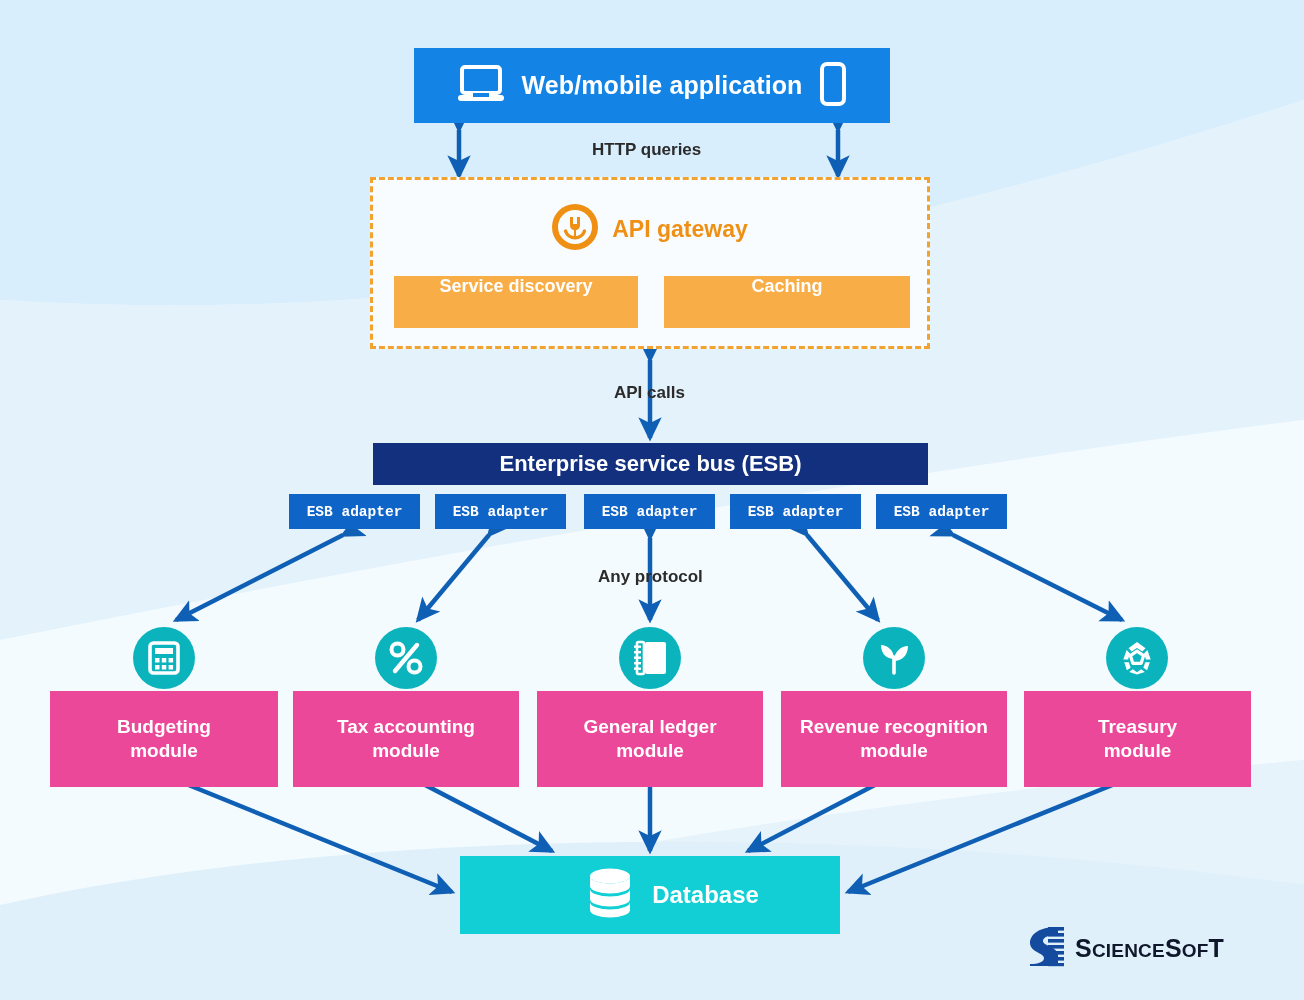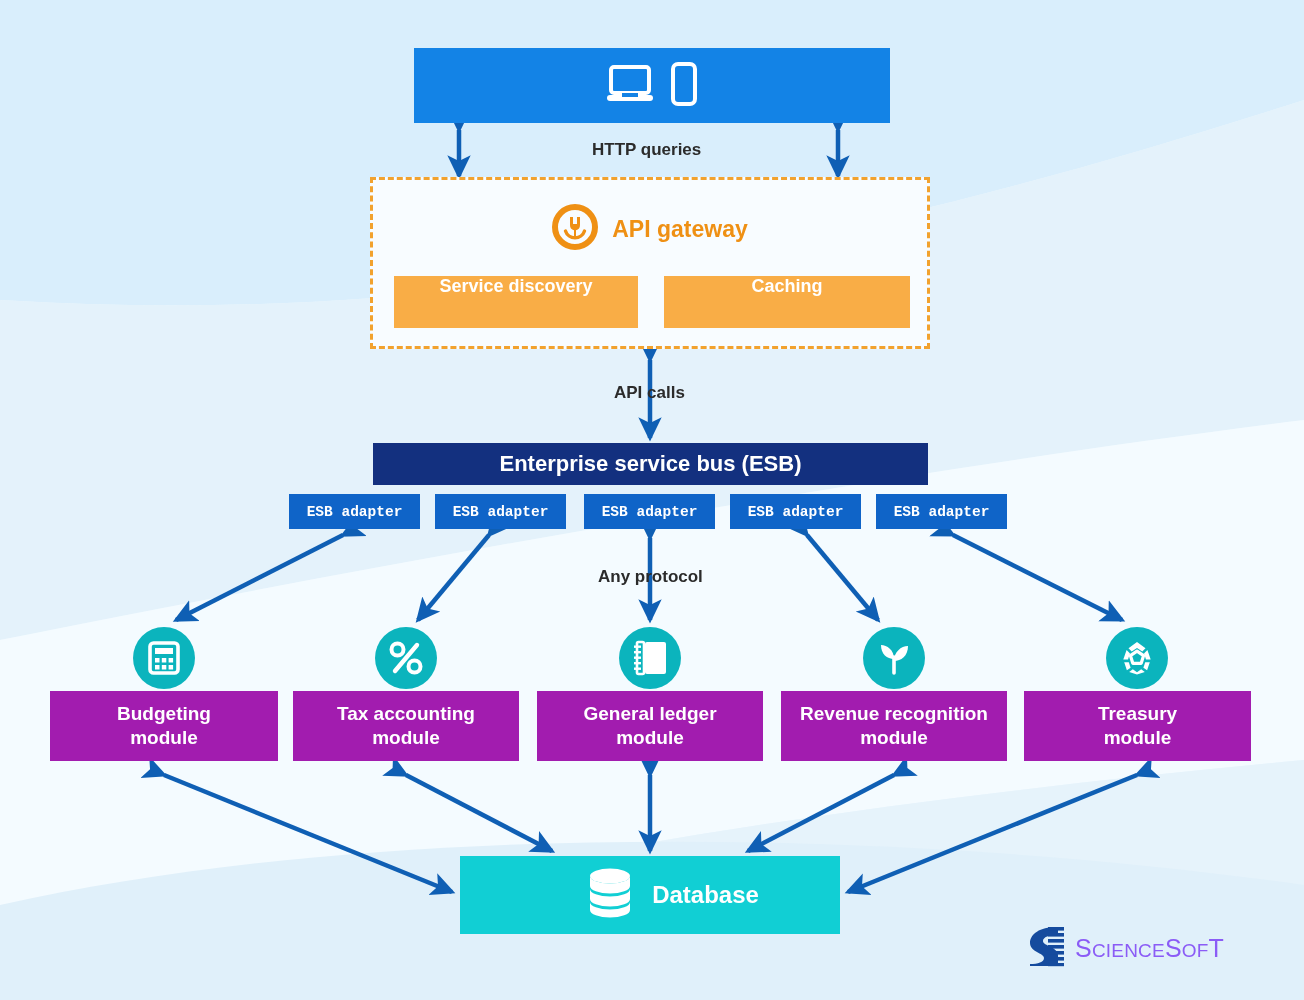"Web/mobile application" span.t { html: none -> <span>Web/mobile application</span> }
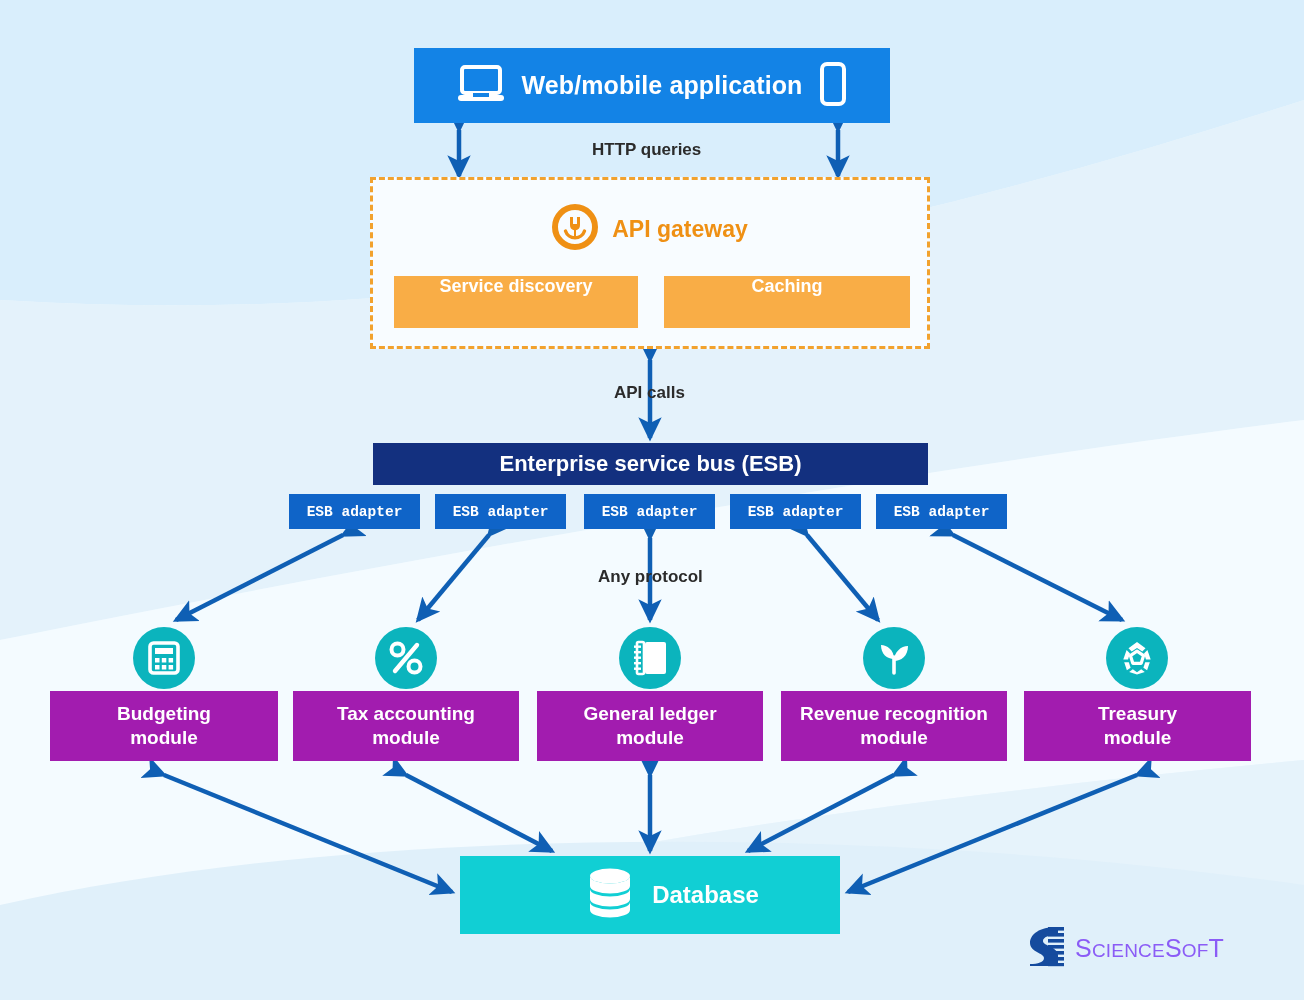"Budgeting" .mod { background: #a21caf -> #ec4899; height: 70px -> 96px }
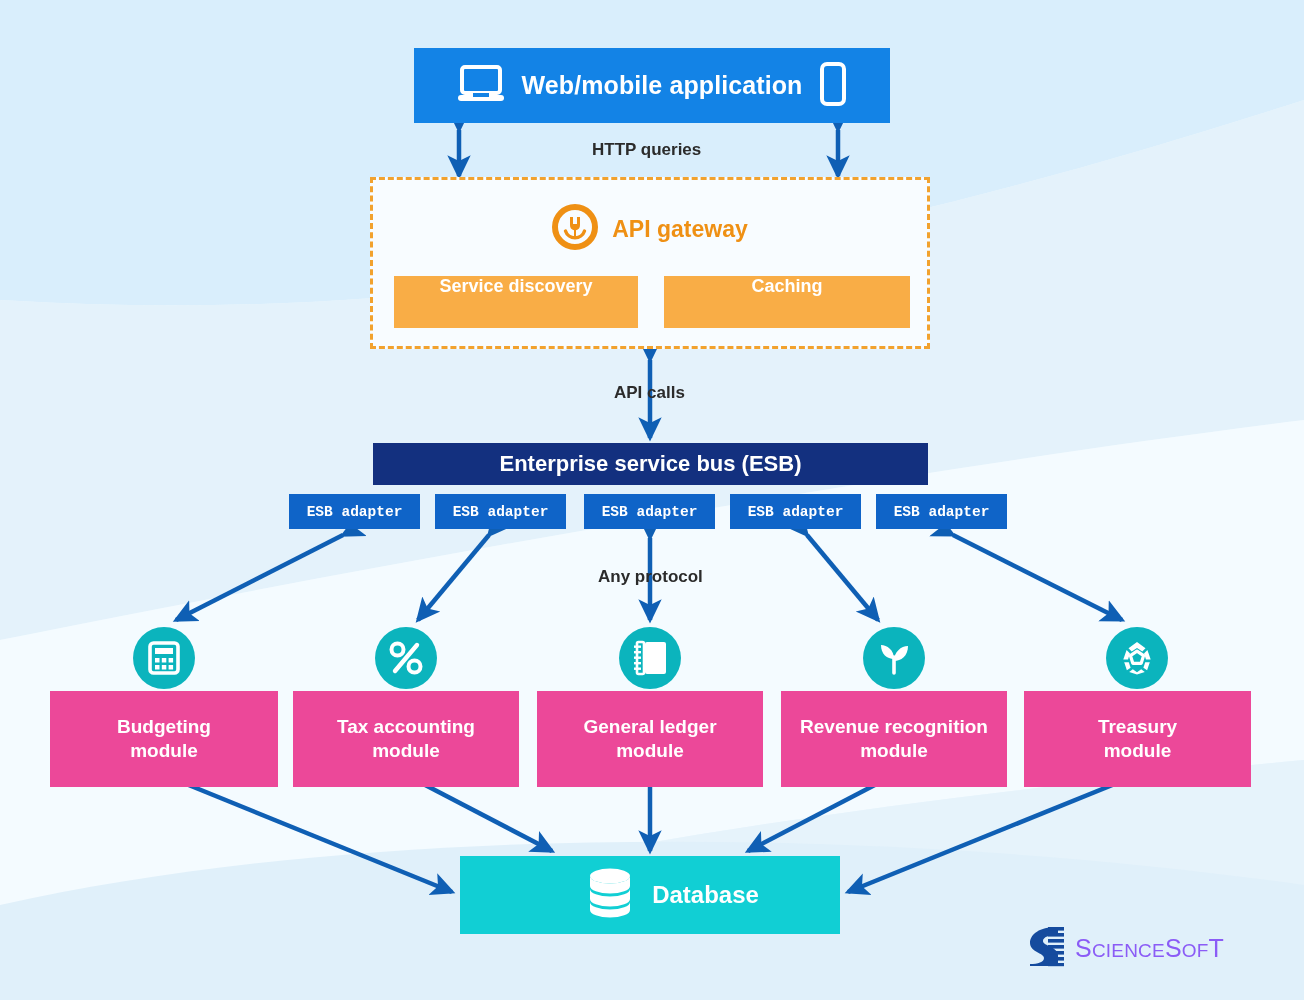"SCIENCESOFT" #logo .wm { color: #8b5cf6 -> #0f172a; font-weight: normal -> bold }
